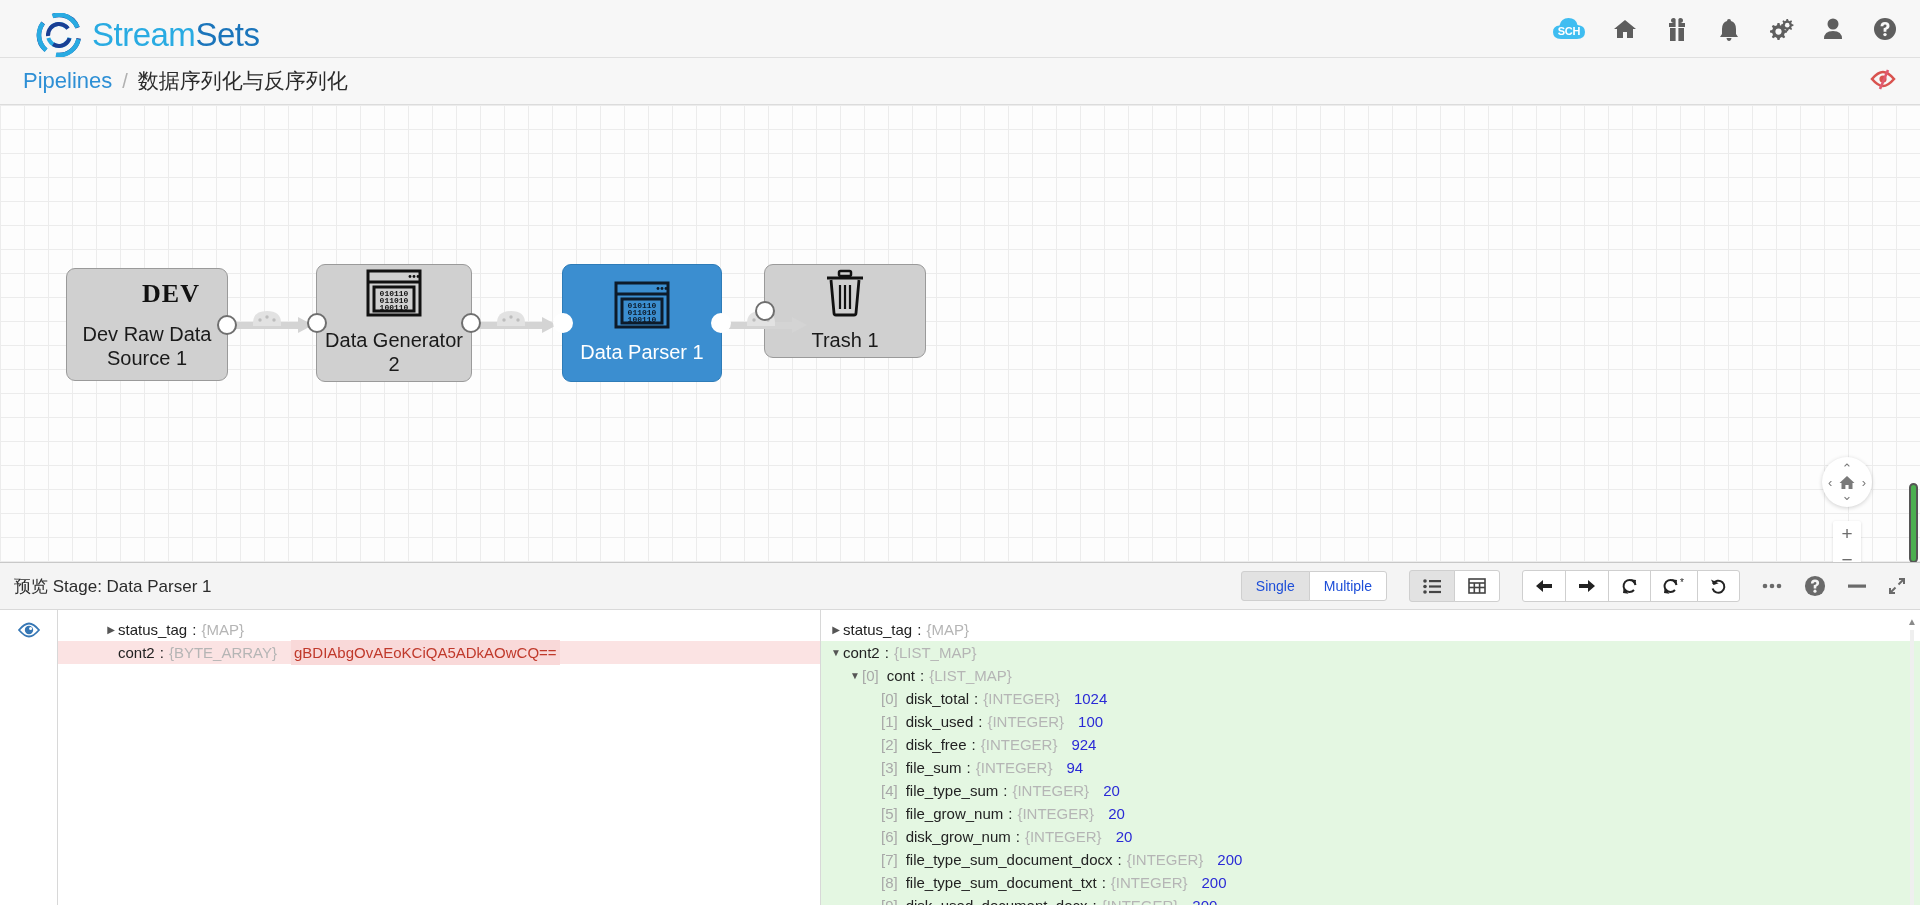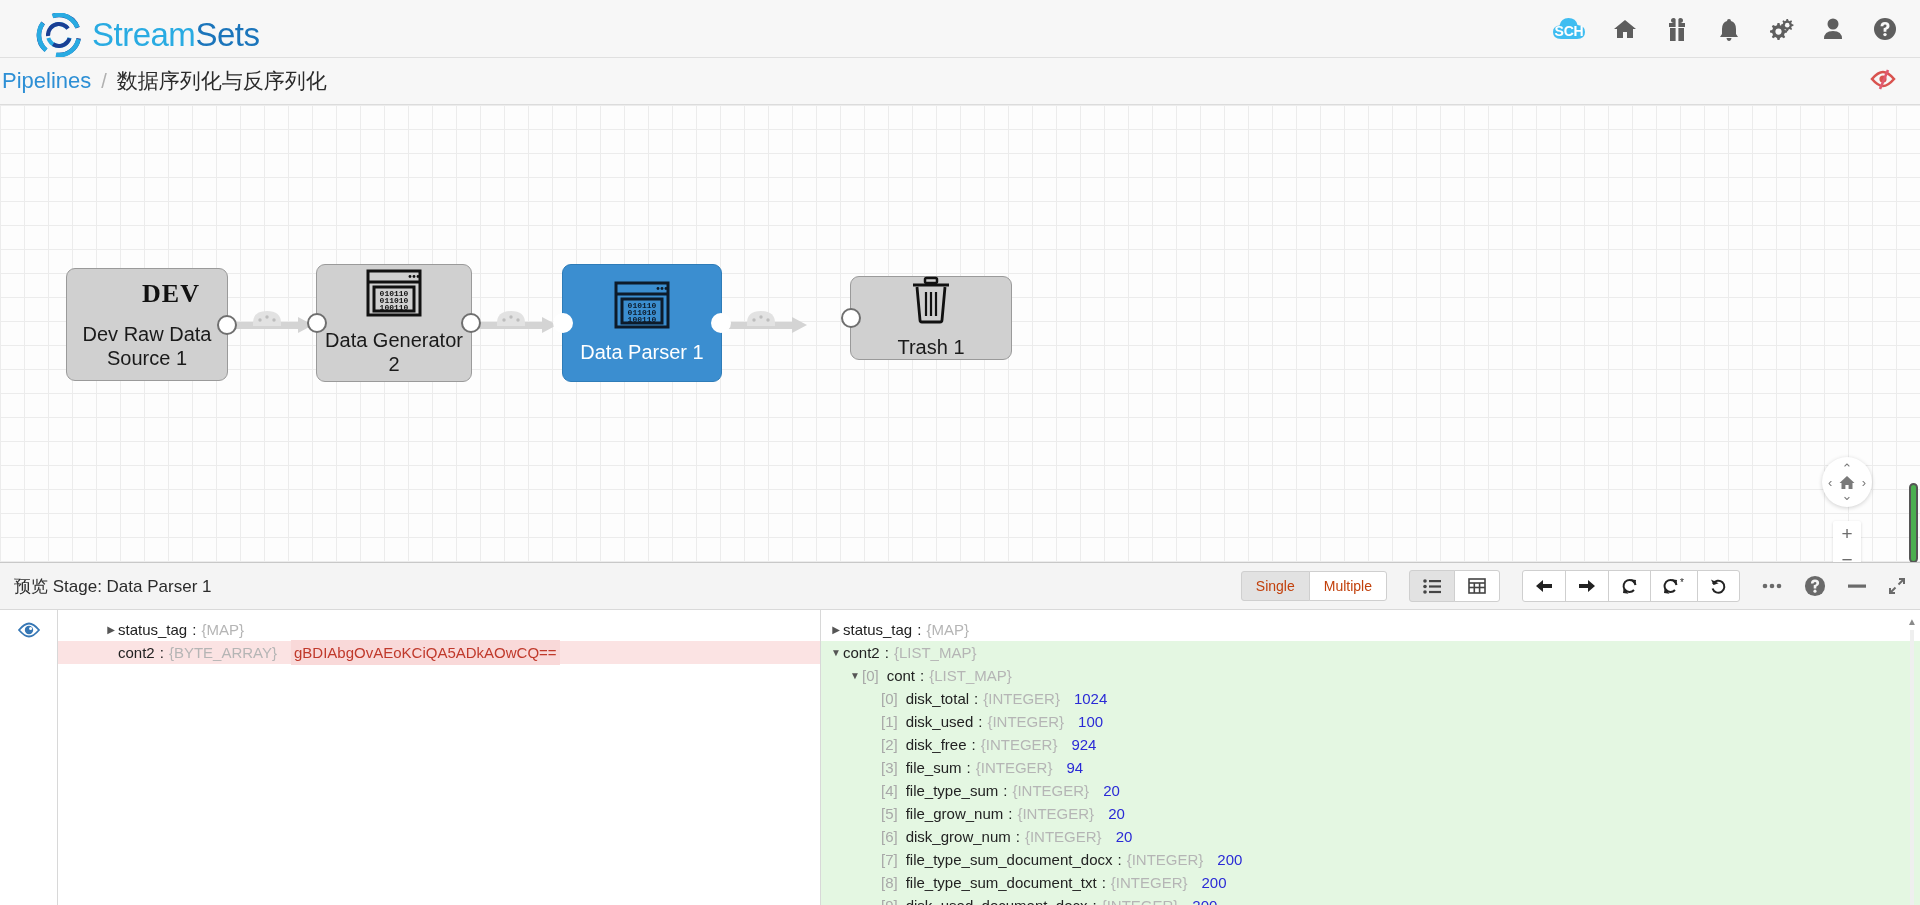"SCH" .sch-badge .cloudtxt { font-size: 14px -> 11px }
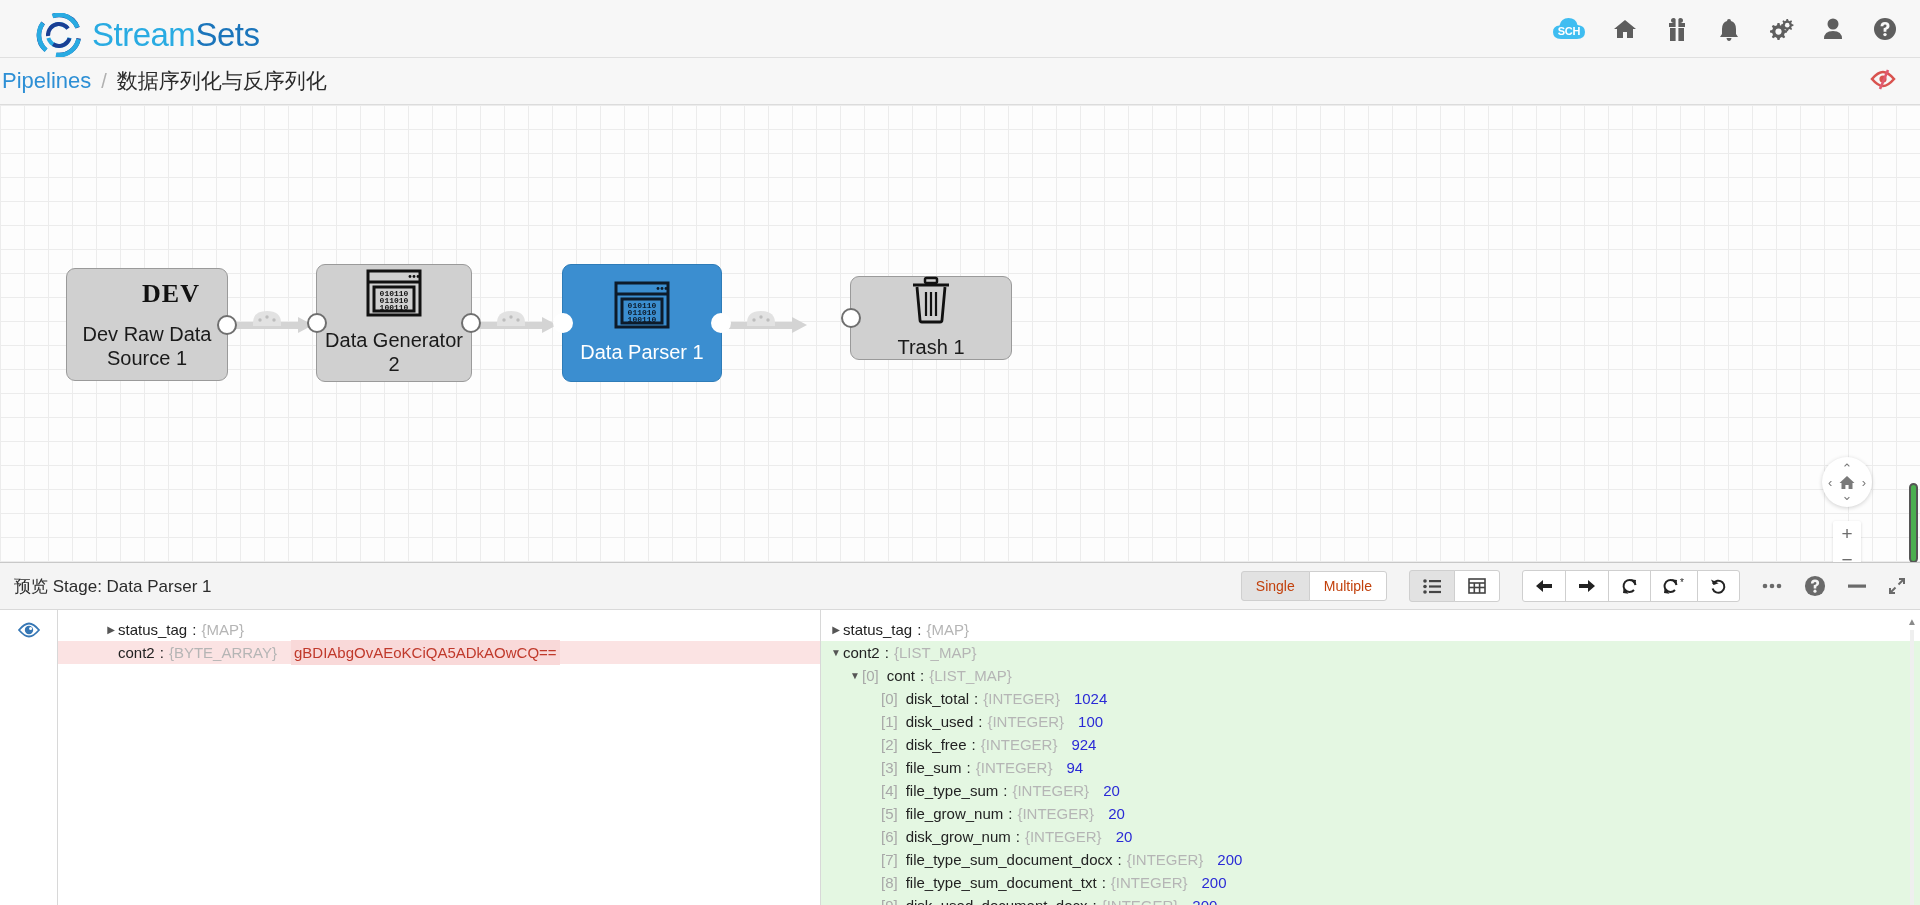"Pipelines" .breadcrumb { padding-left: 2px -> 23px }
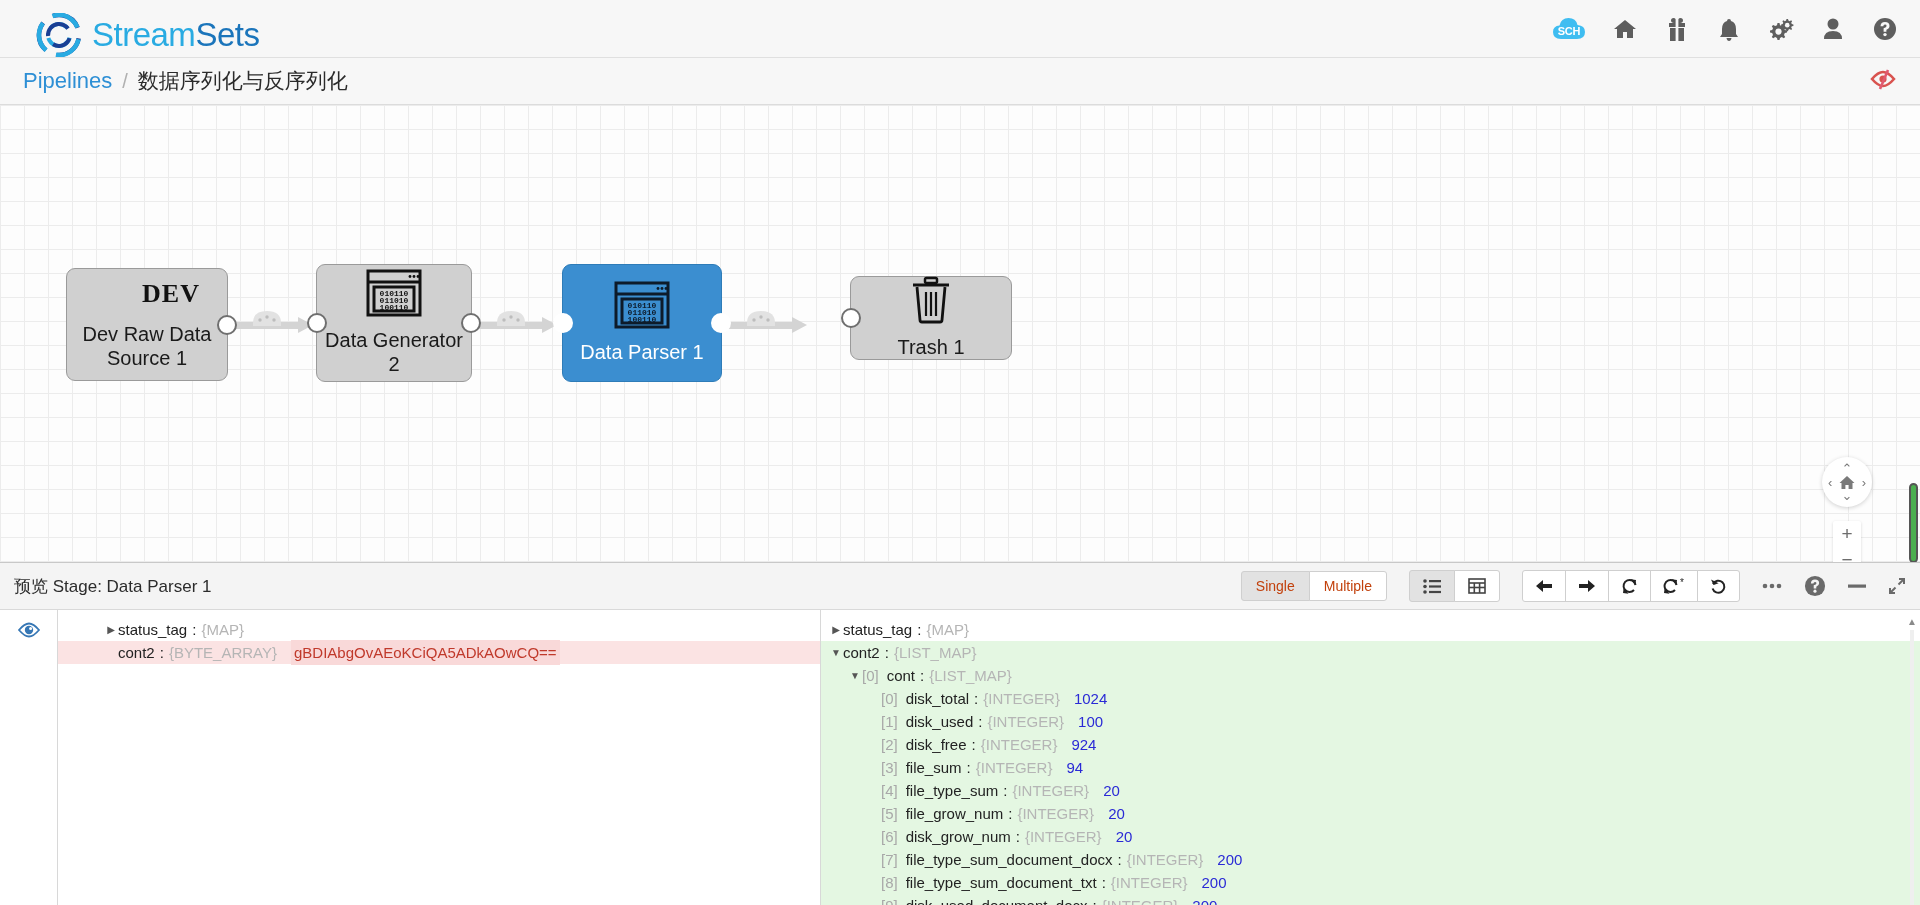"Trash 1" div.stage { height: 84px -> 94px; left: 850px -> 764px; margin-top: 12px -> none }
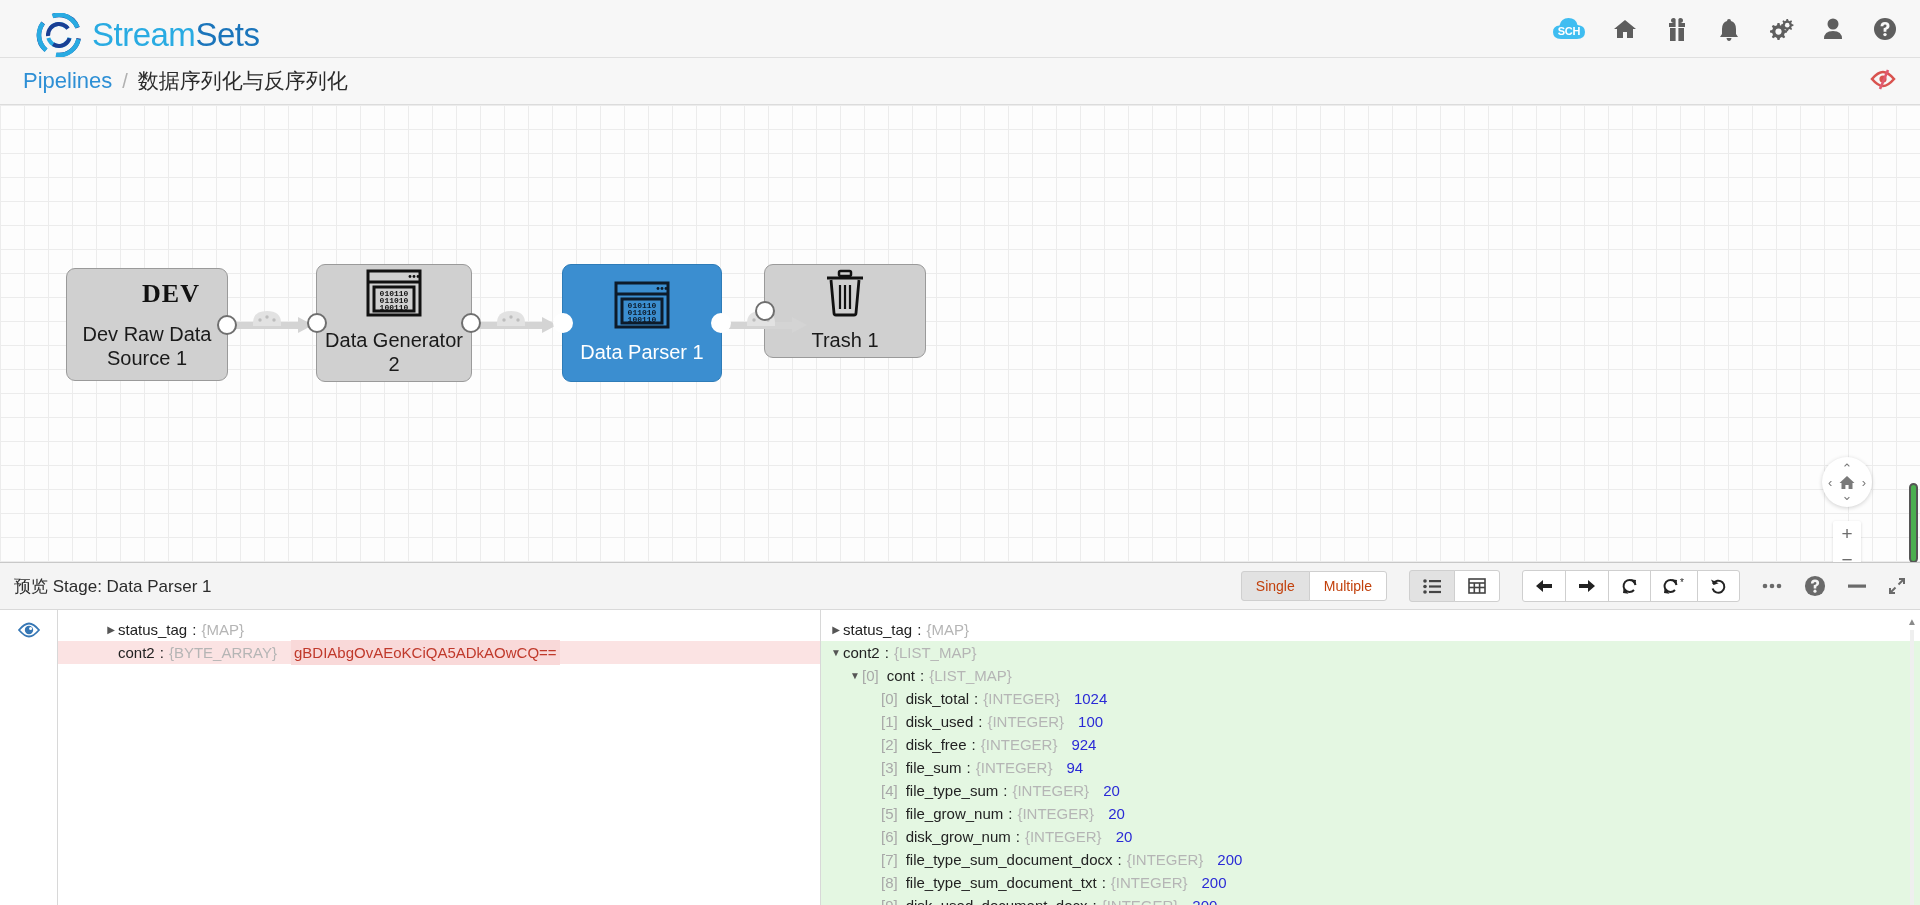"Single" .btn-group > div { color: #c2410c -> #1d4ed8 }
